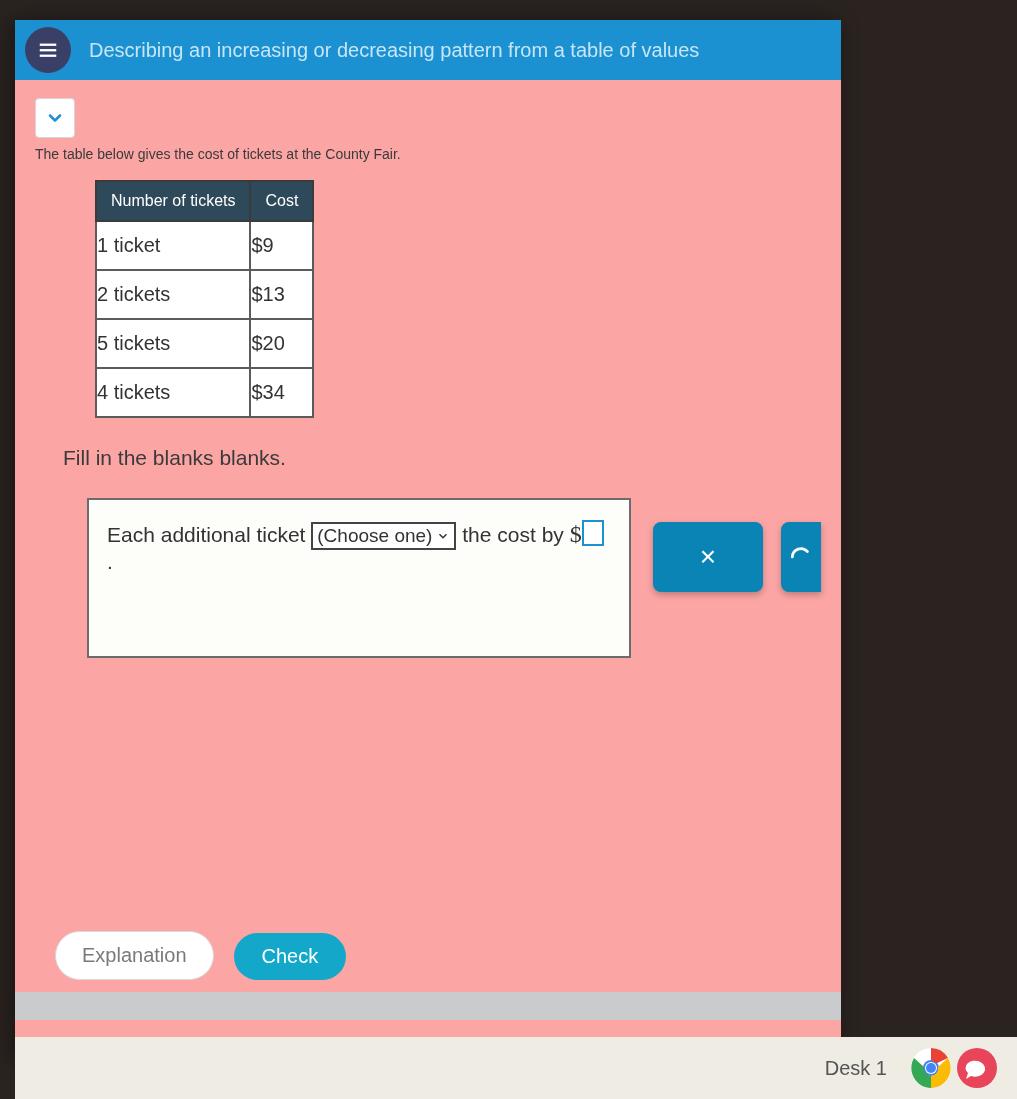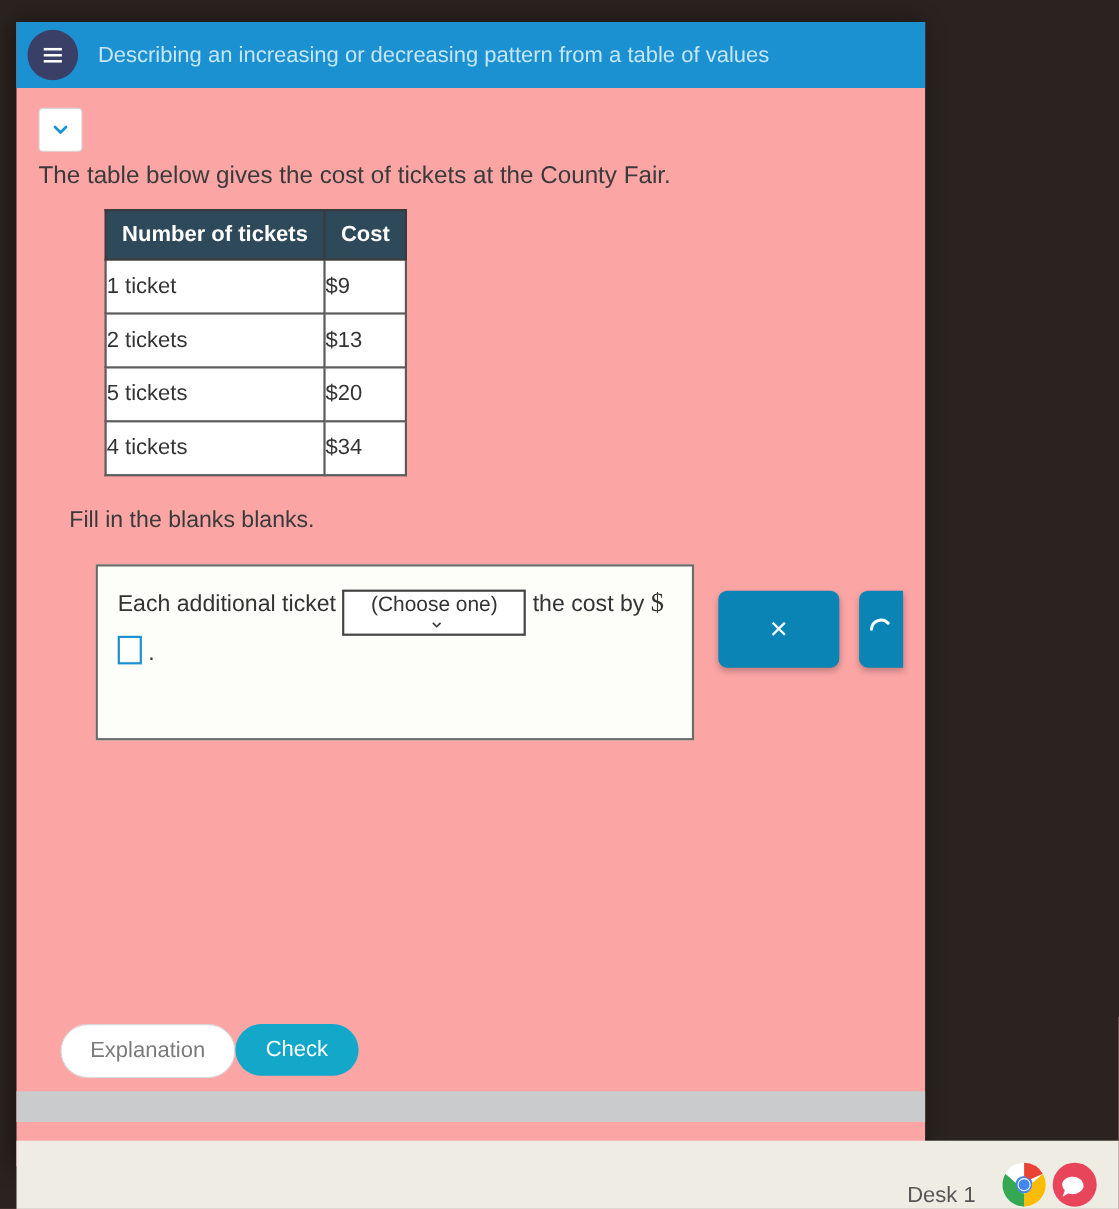"The table below gives the" .intro { font-size: 22px -> 14px }
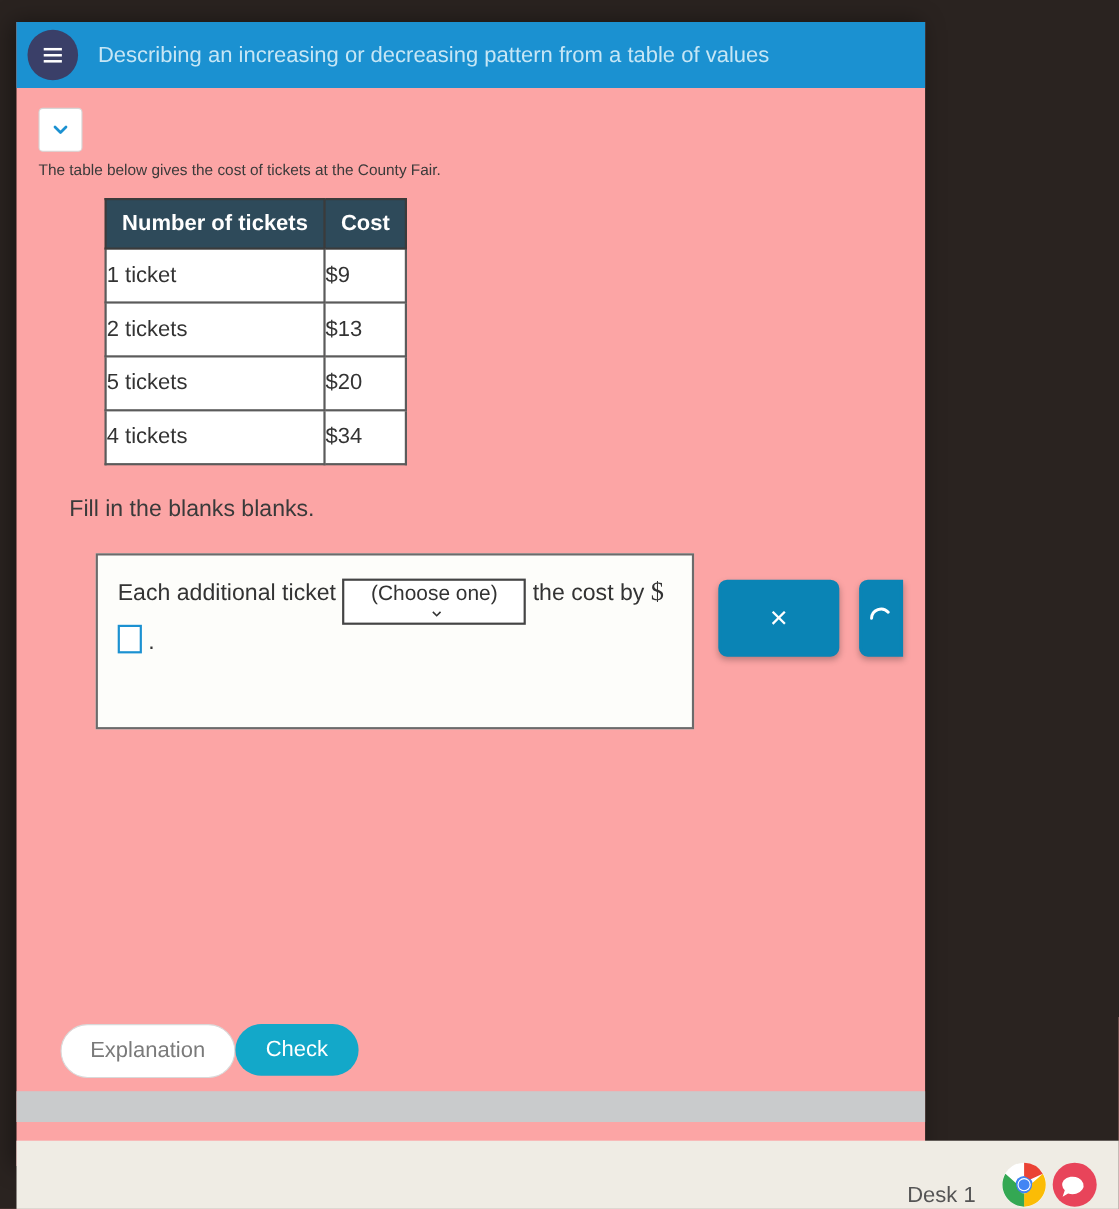"Number of tickets" .ticket-table th { font-size: 20px -> 16px; font-weight: bold -> normal }
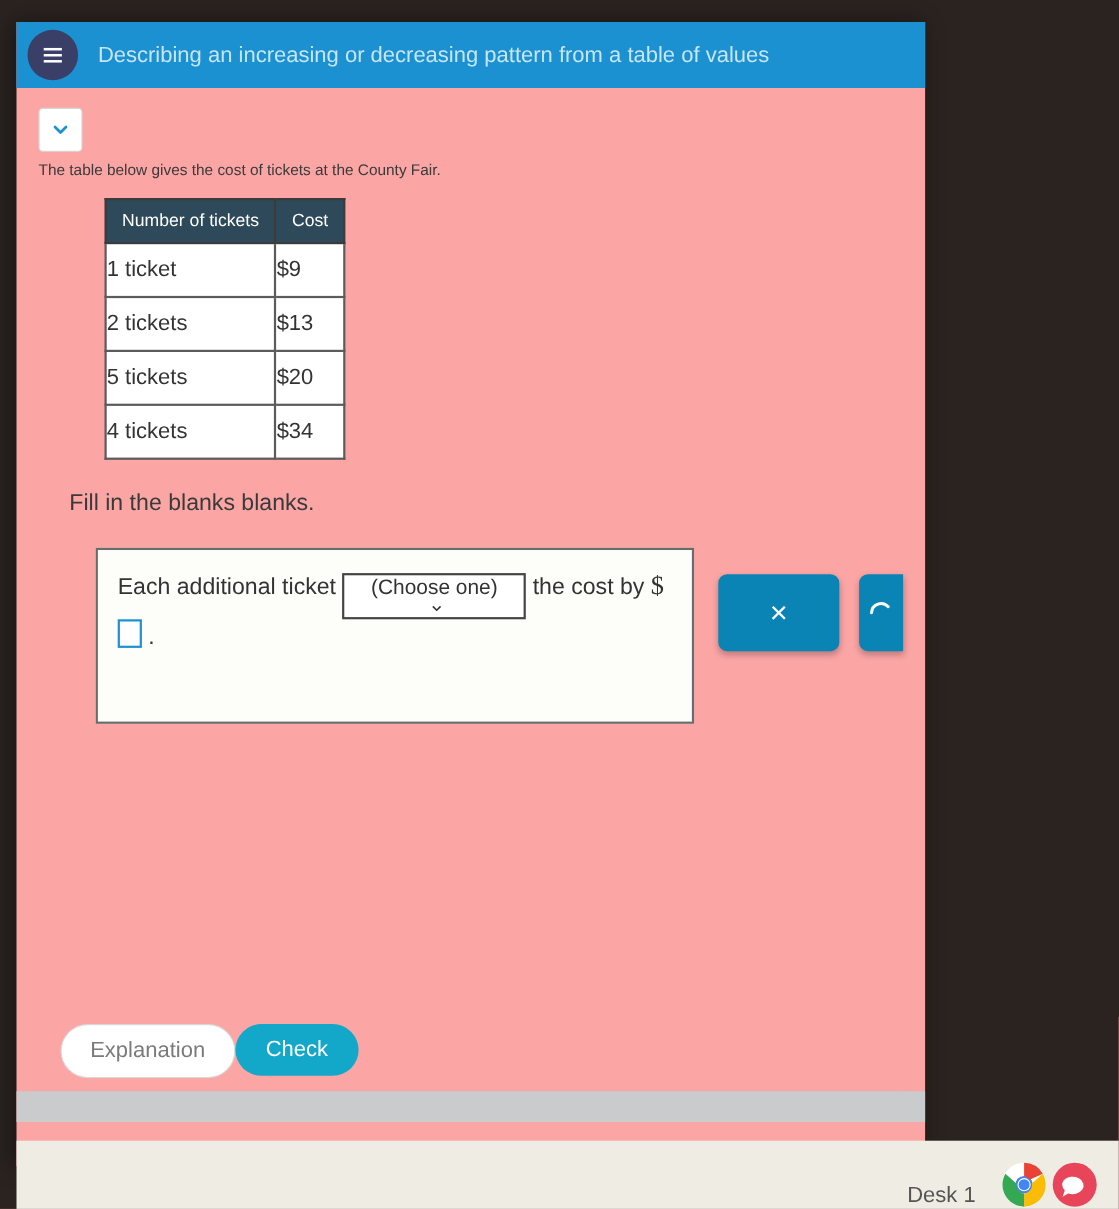"(Choose one)" .choose-one { flex-direction: column -> none; padding: 1px 24px -> 1px 4px }
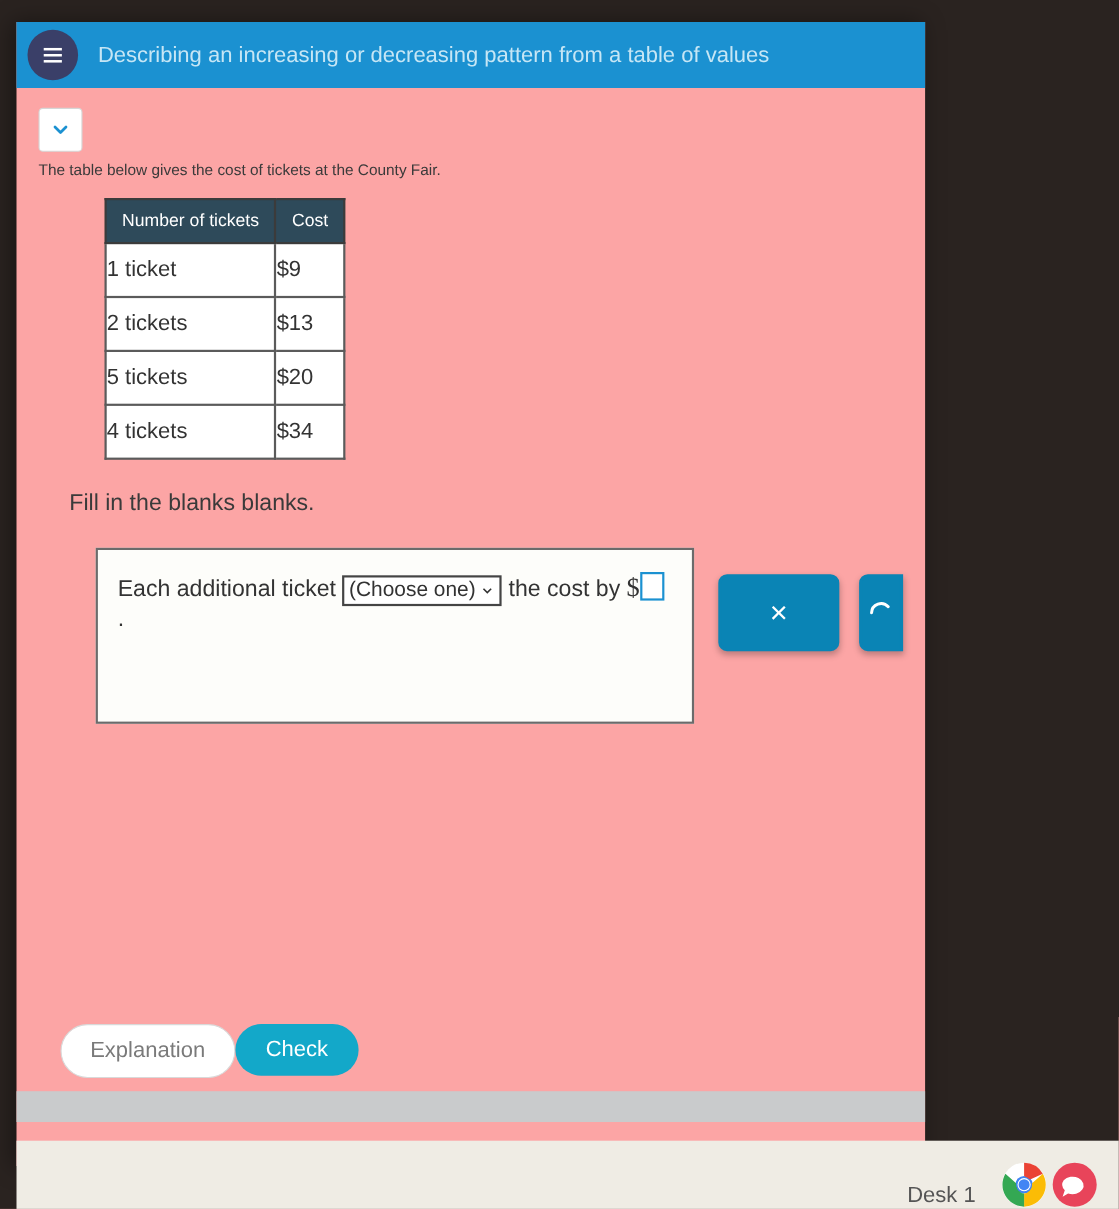"Explanation" .bottom-buttons { align-items: flex-start -> flex-end; gap: none -> 20px }
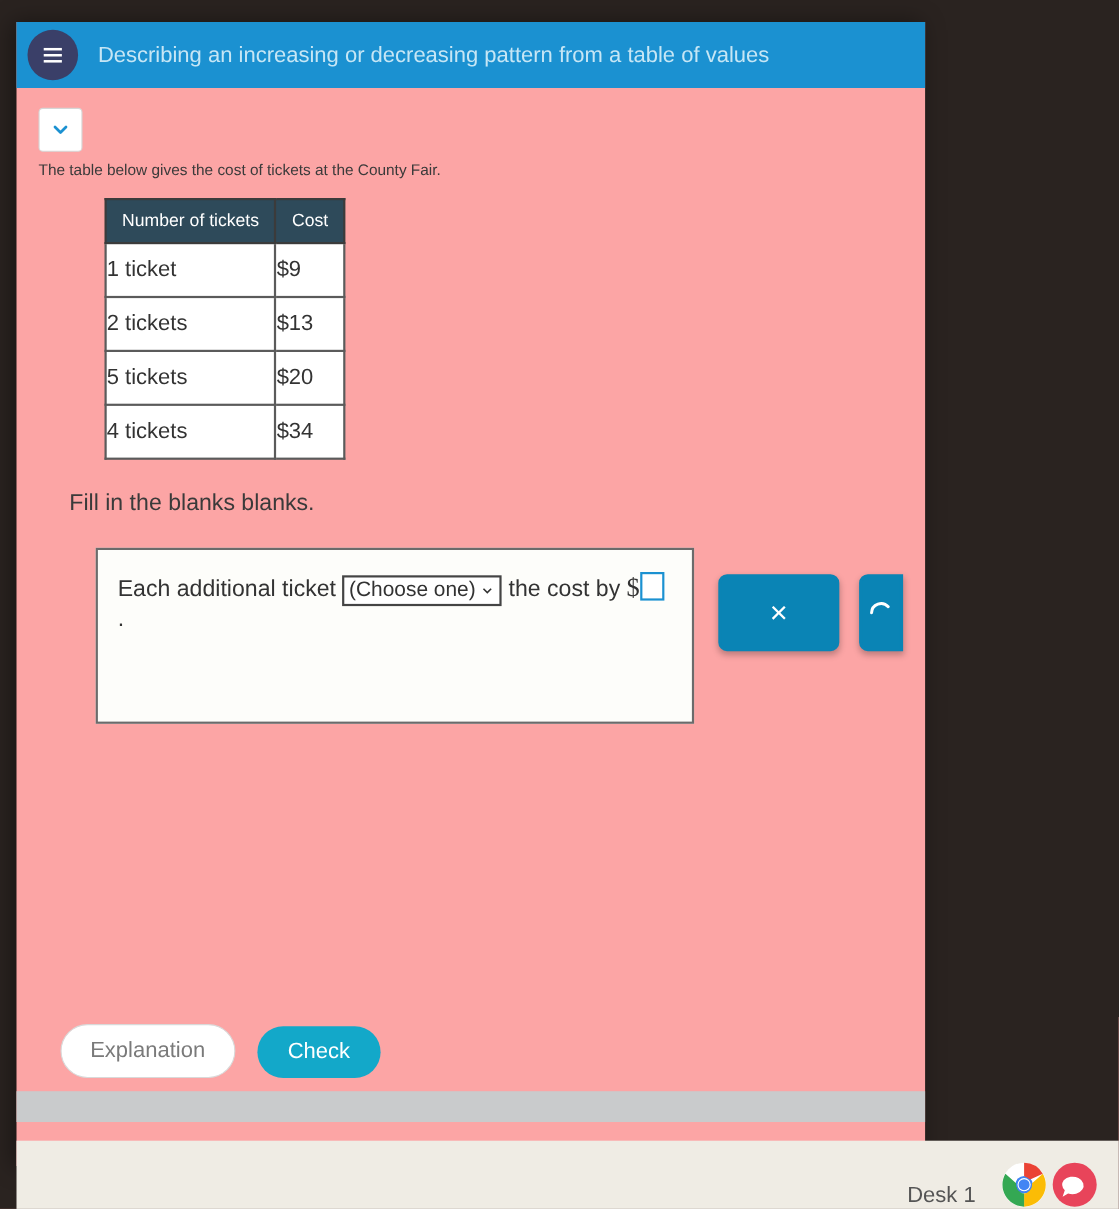"Desk 1" .taskbar { align-items: flex-end -> center }
